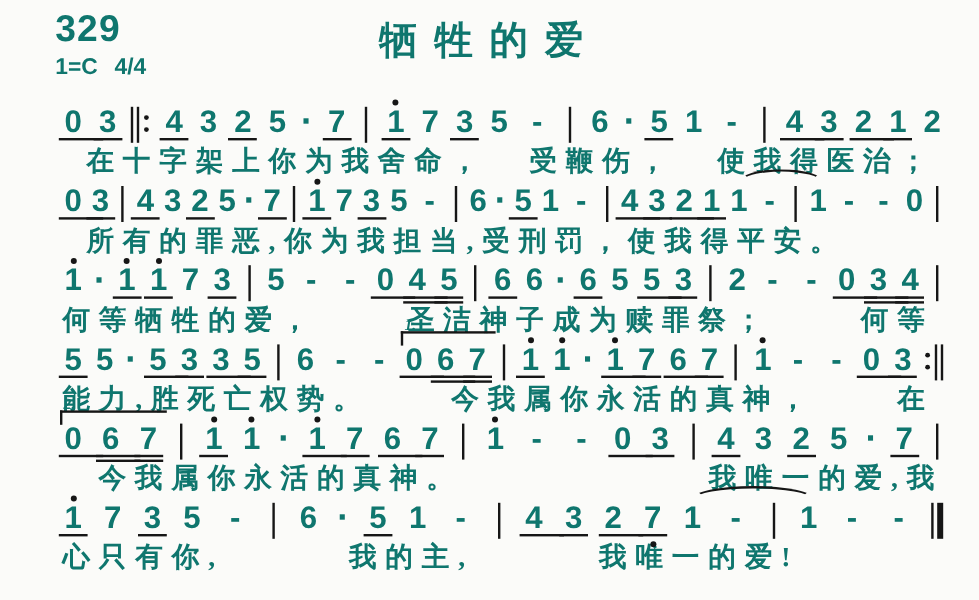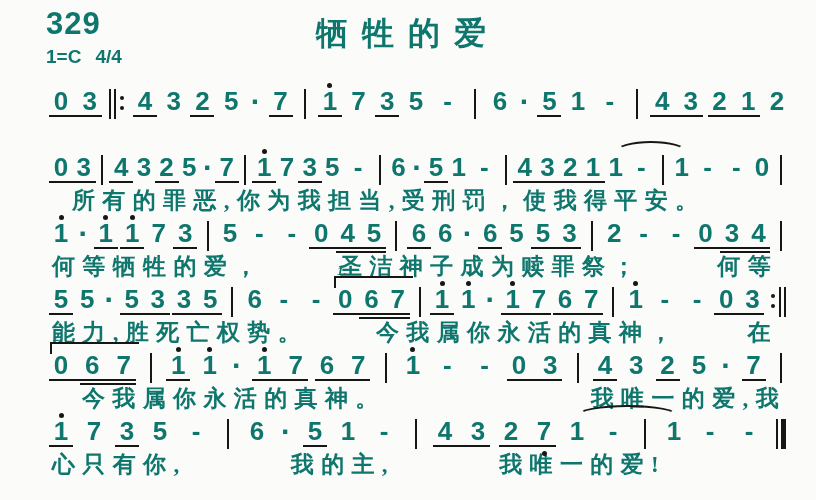"在十字架上你为我舍命，" div.lyr { html: none -> <div> <span>在十字架上你为我舍命，</span> <span>受鞭伤，</span> <span>使我得医治；</span> </div> }
